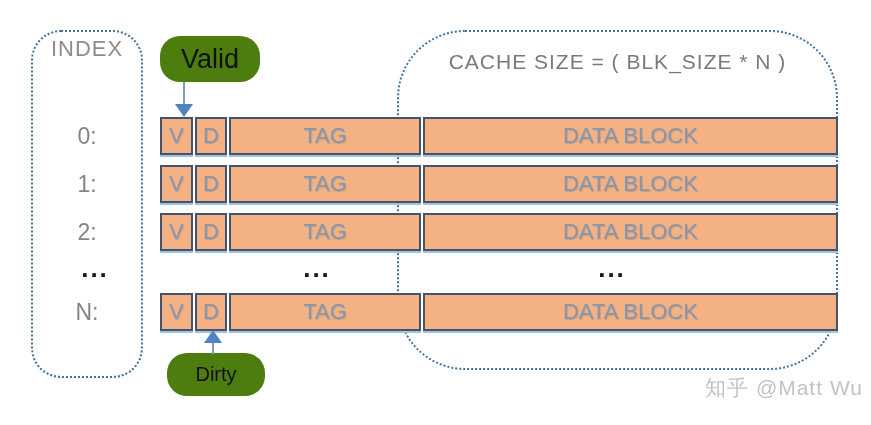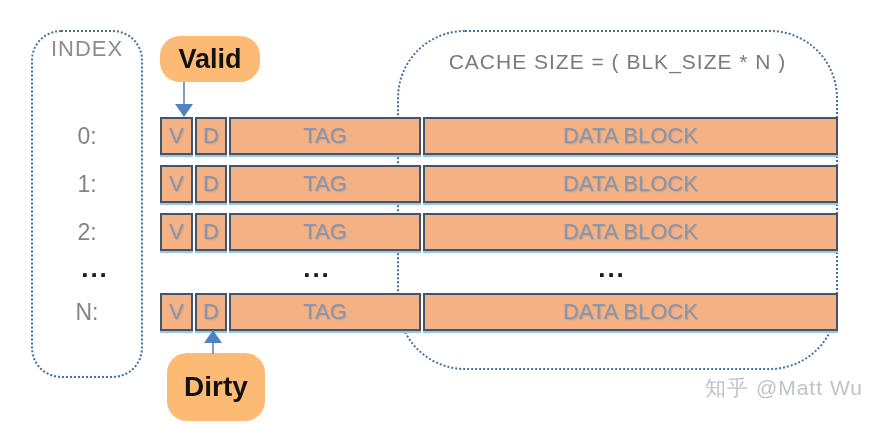"Valid" .callout { background: #fdba74 -> #4d7c0f; font-weight: bold -> normal }
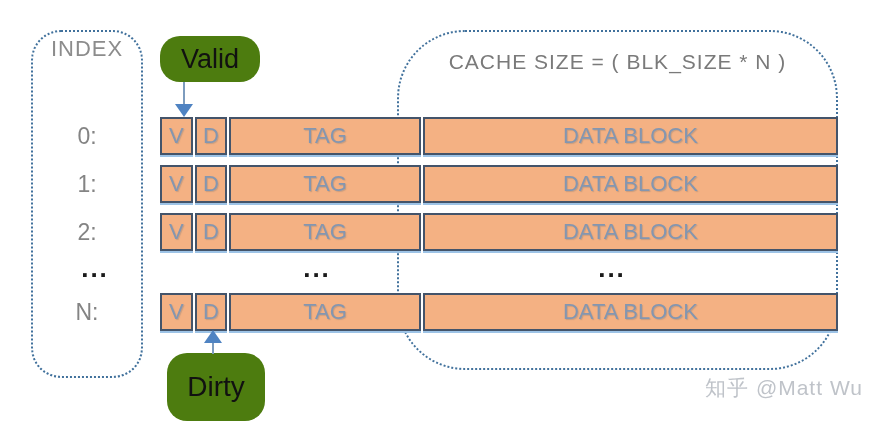"Dirty" .callout-dirty { font-size: 28px -> 20px; height: 68px -> 43px }
